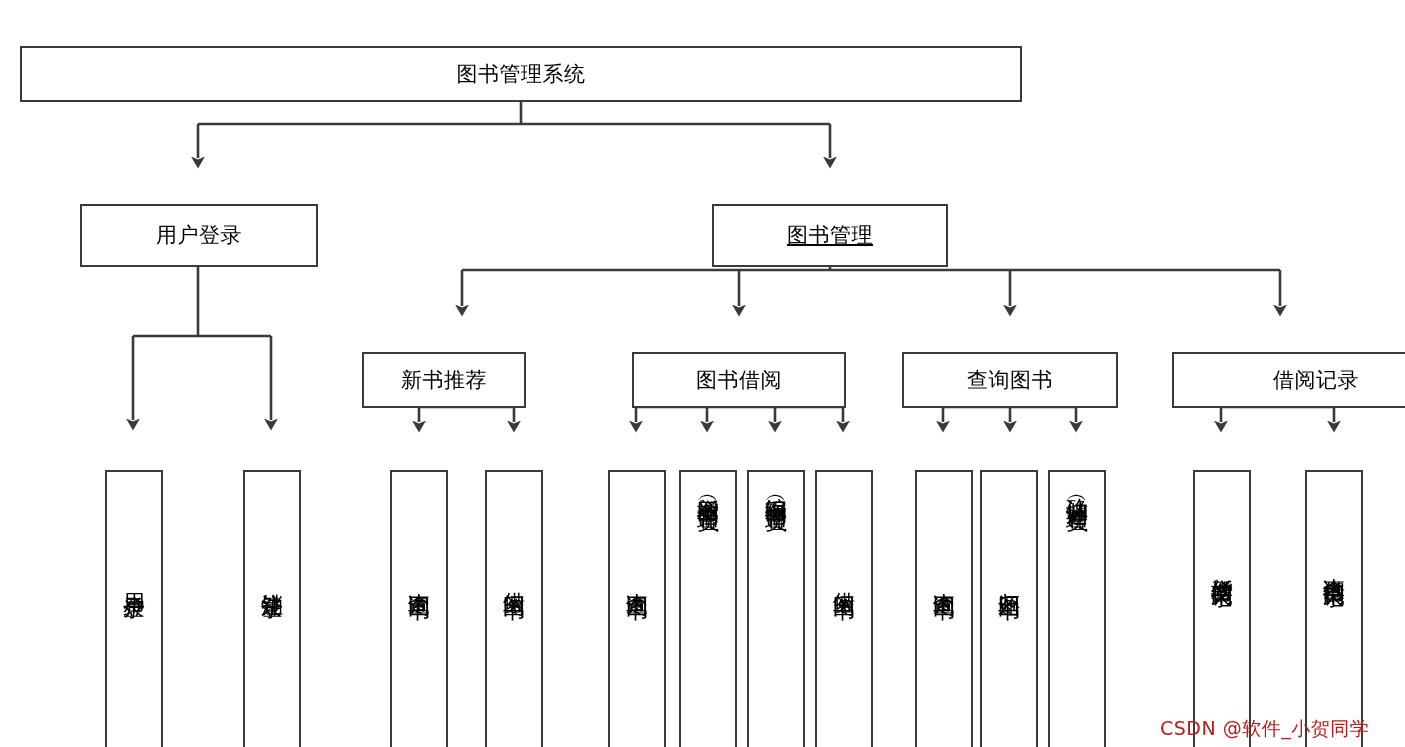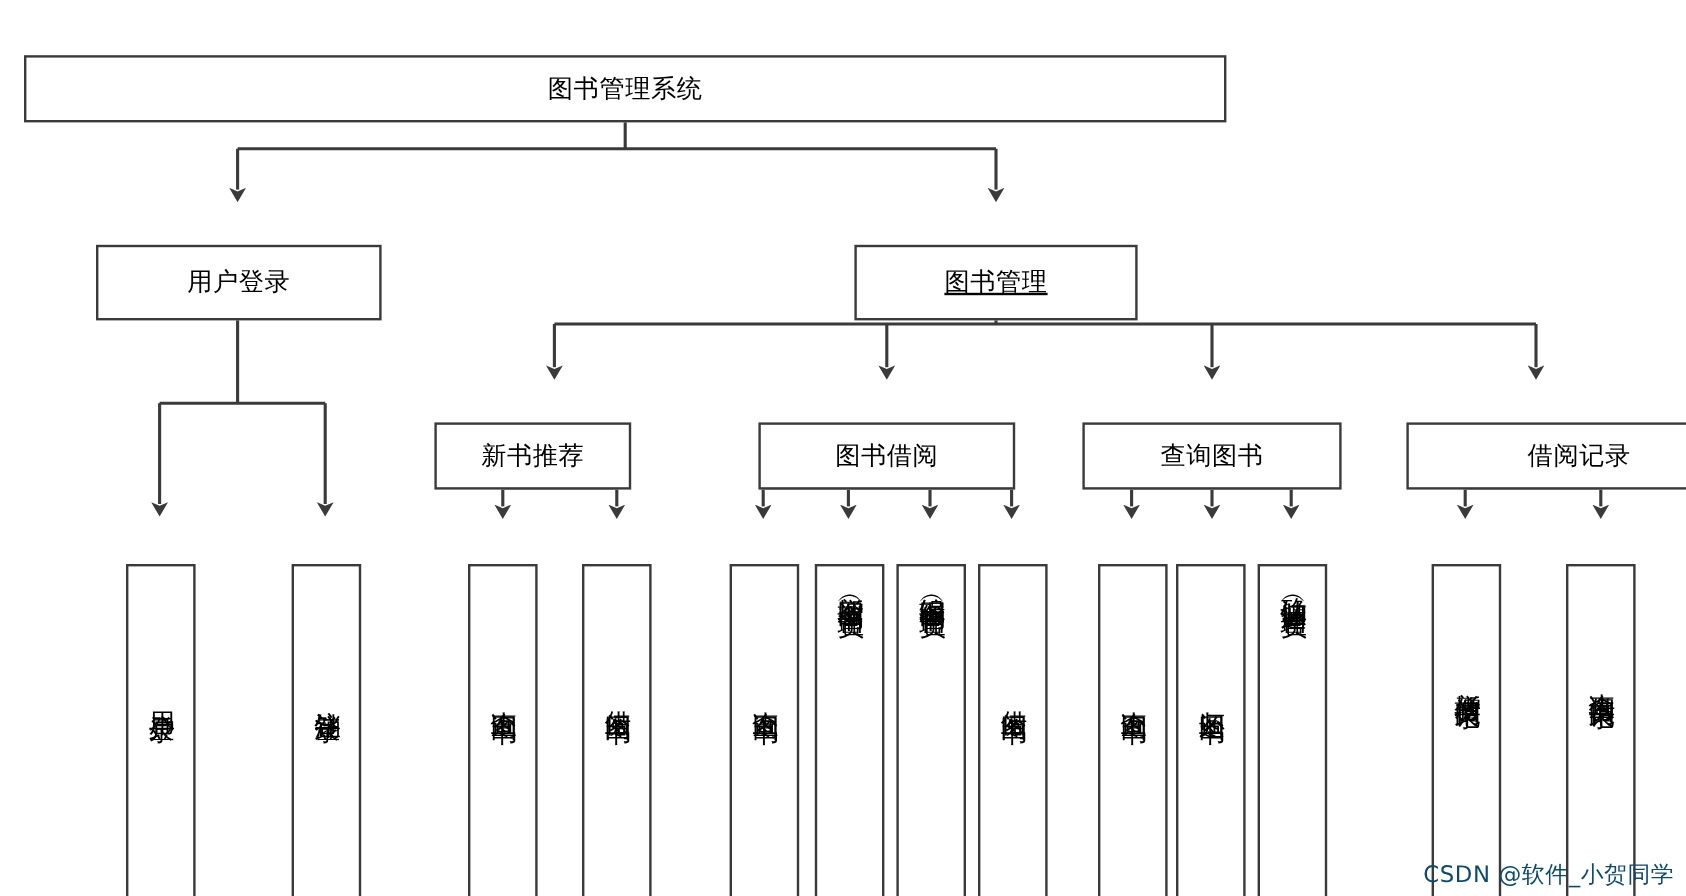"CSDN @软件_小贺同学" #watermark { color: #0c4a6e -> #b91c1c; left: 1186px -> 1160px }
